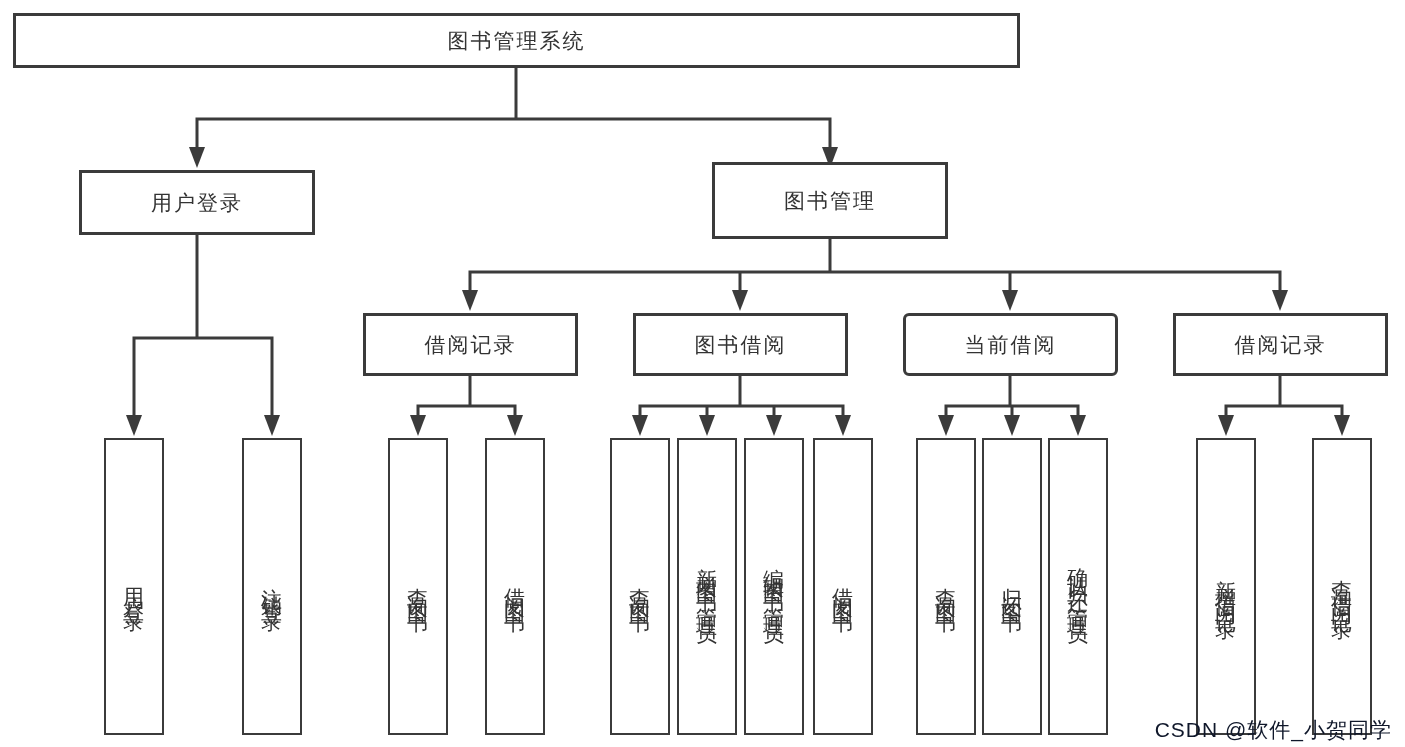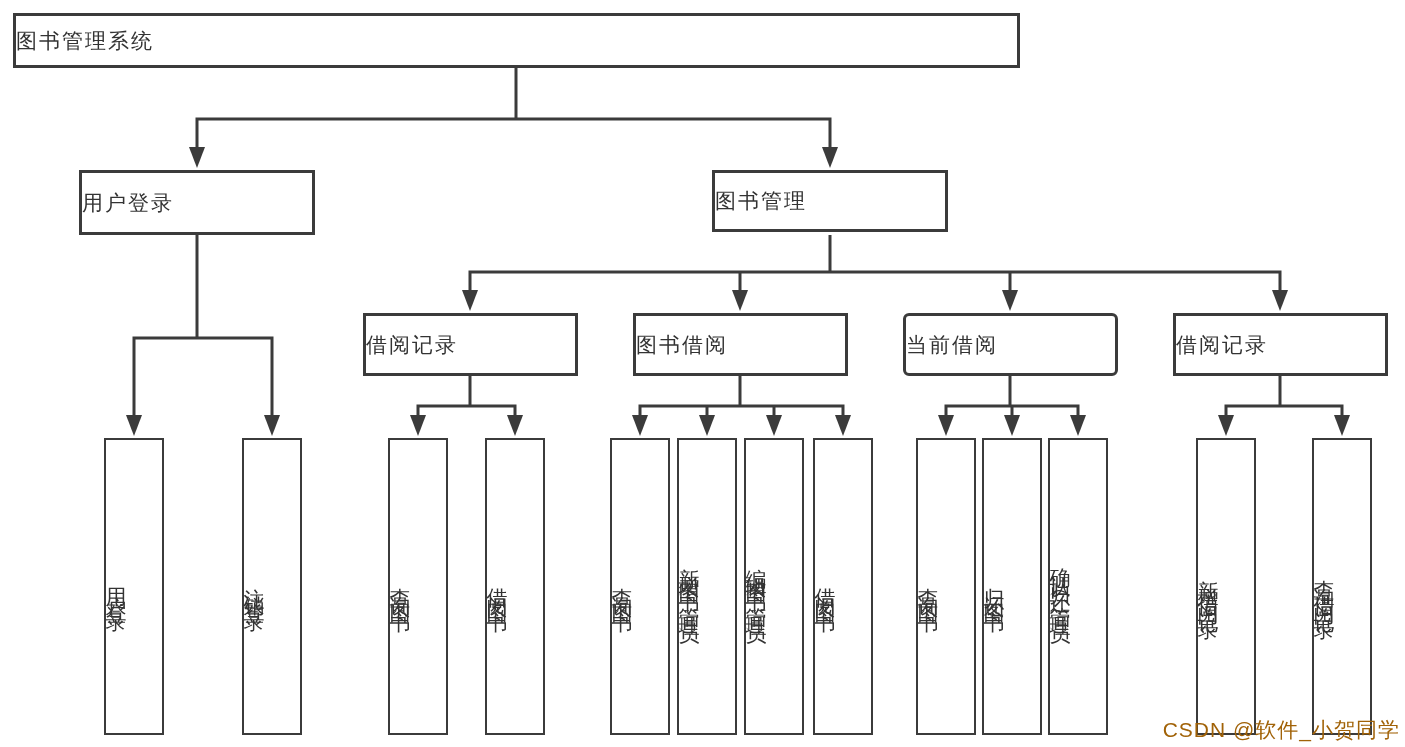"图书管理系统" .box { justify-content: flex-start -> center }
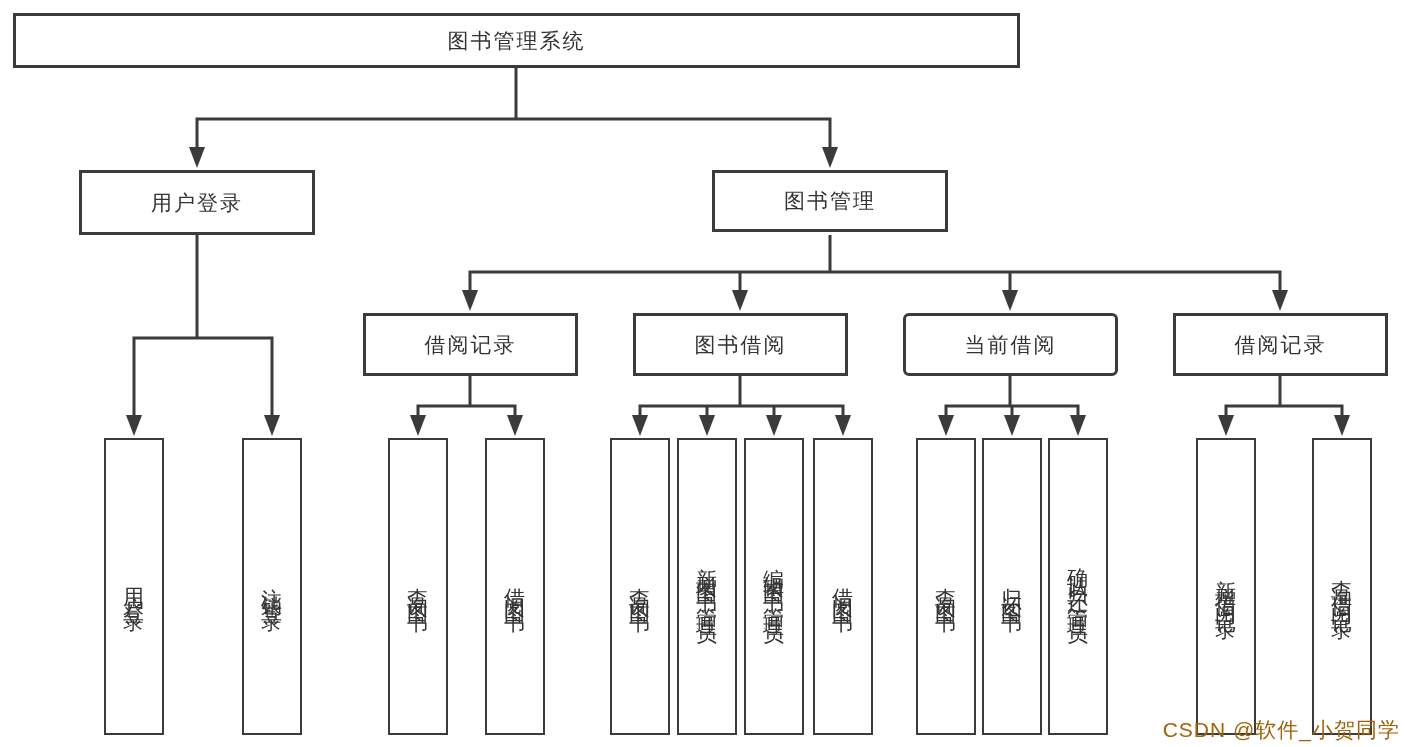"图书管理" div.box { height: 62px -> 77px; top: 170px -> 162px }
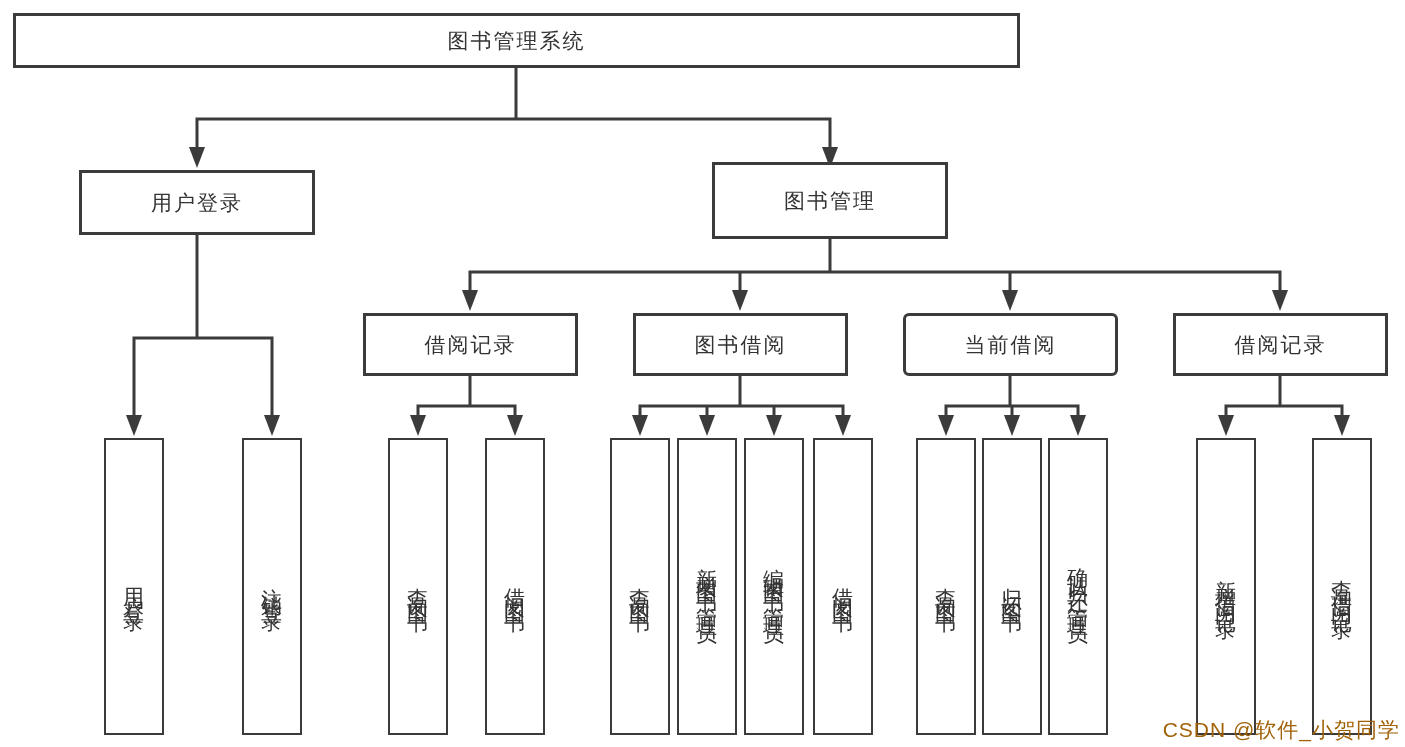"CSDN @软件_小贺同学" .watermark { color: #a16207 -> #0f172a; right: 5px -> 13px }
